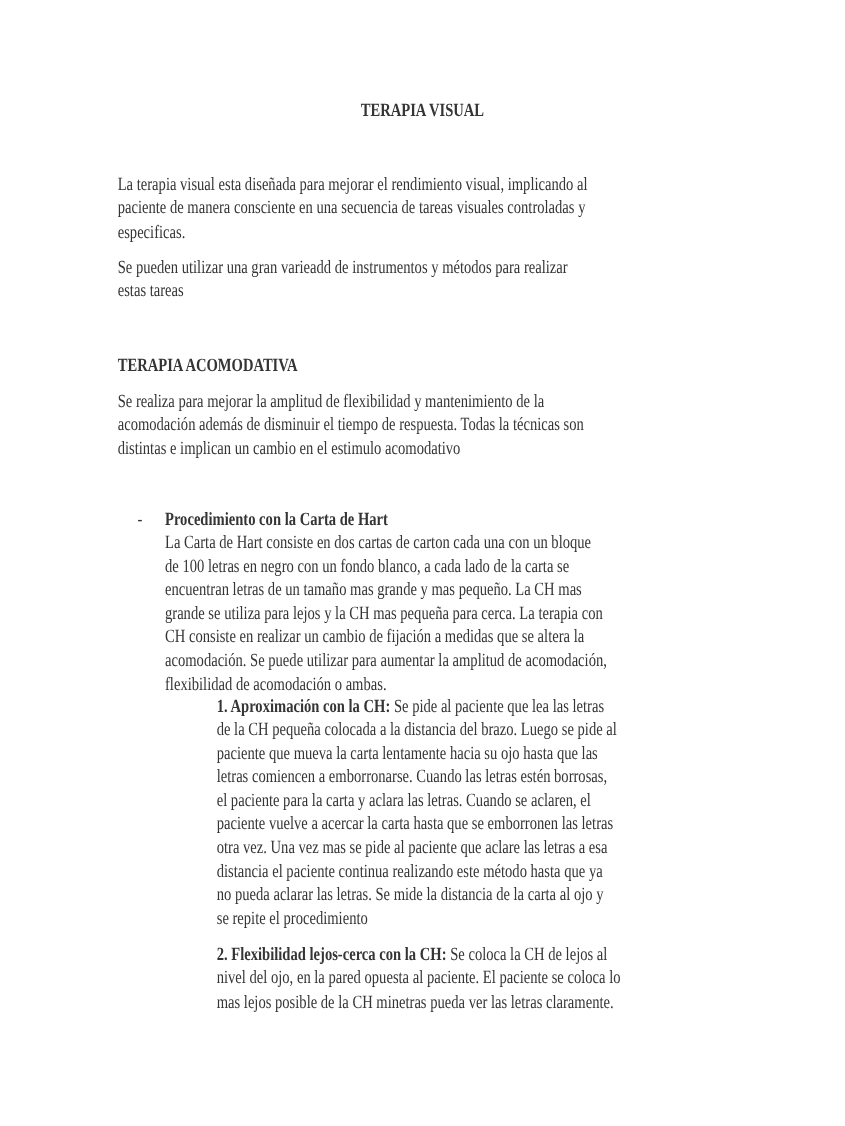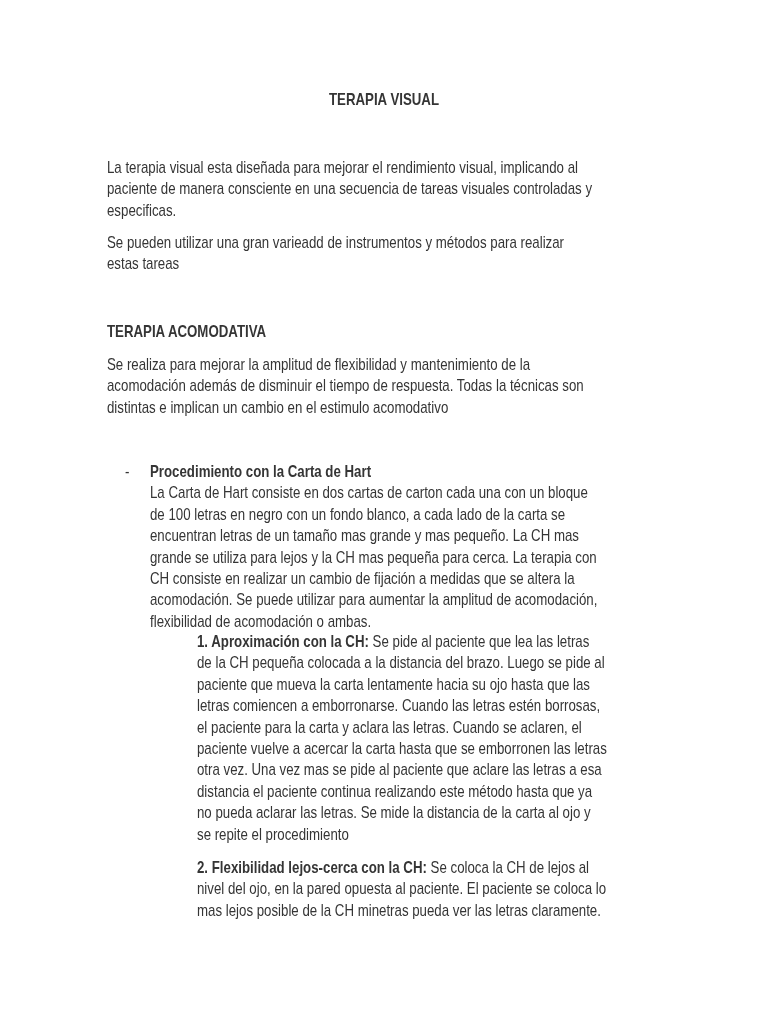"TERAPIA VISUAL" .page { font-family: Liberation Sans, sans-serif -> Liberation Serif, serif }
